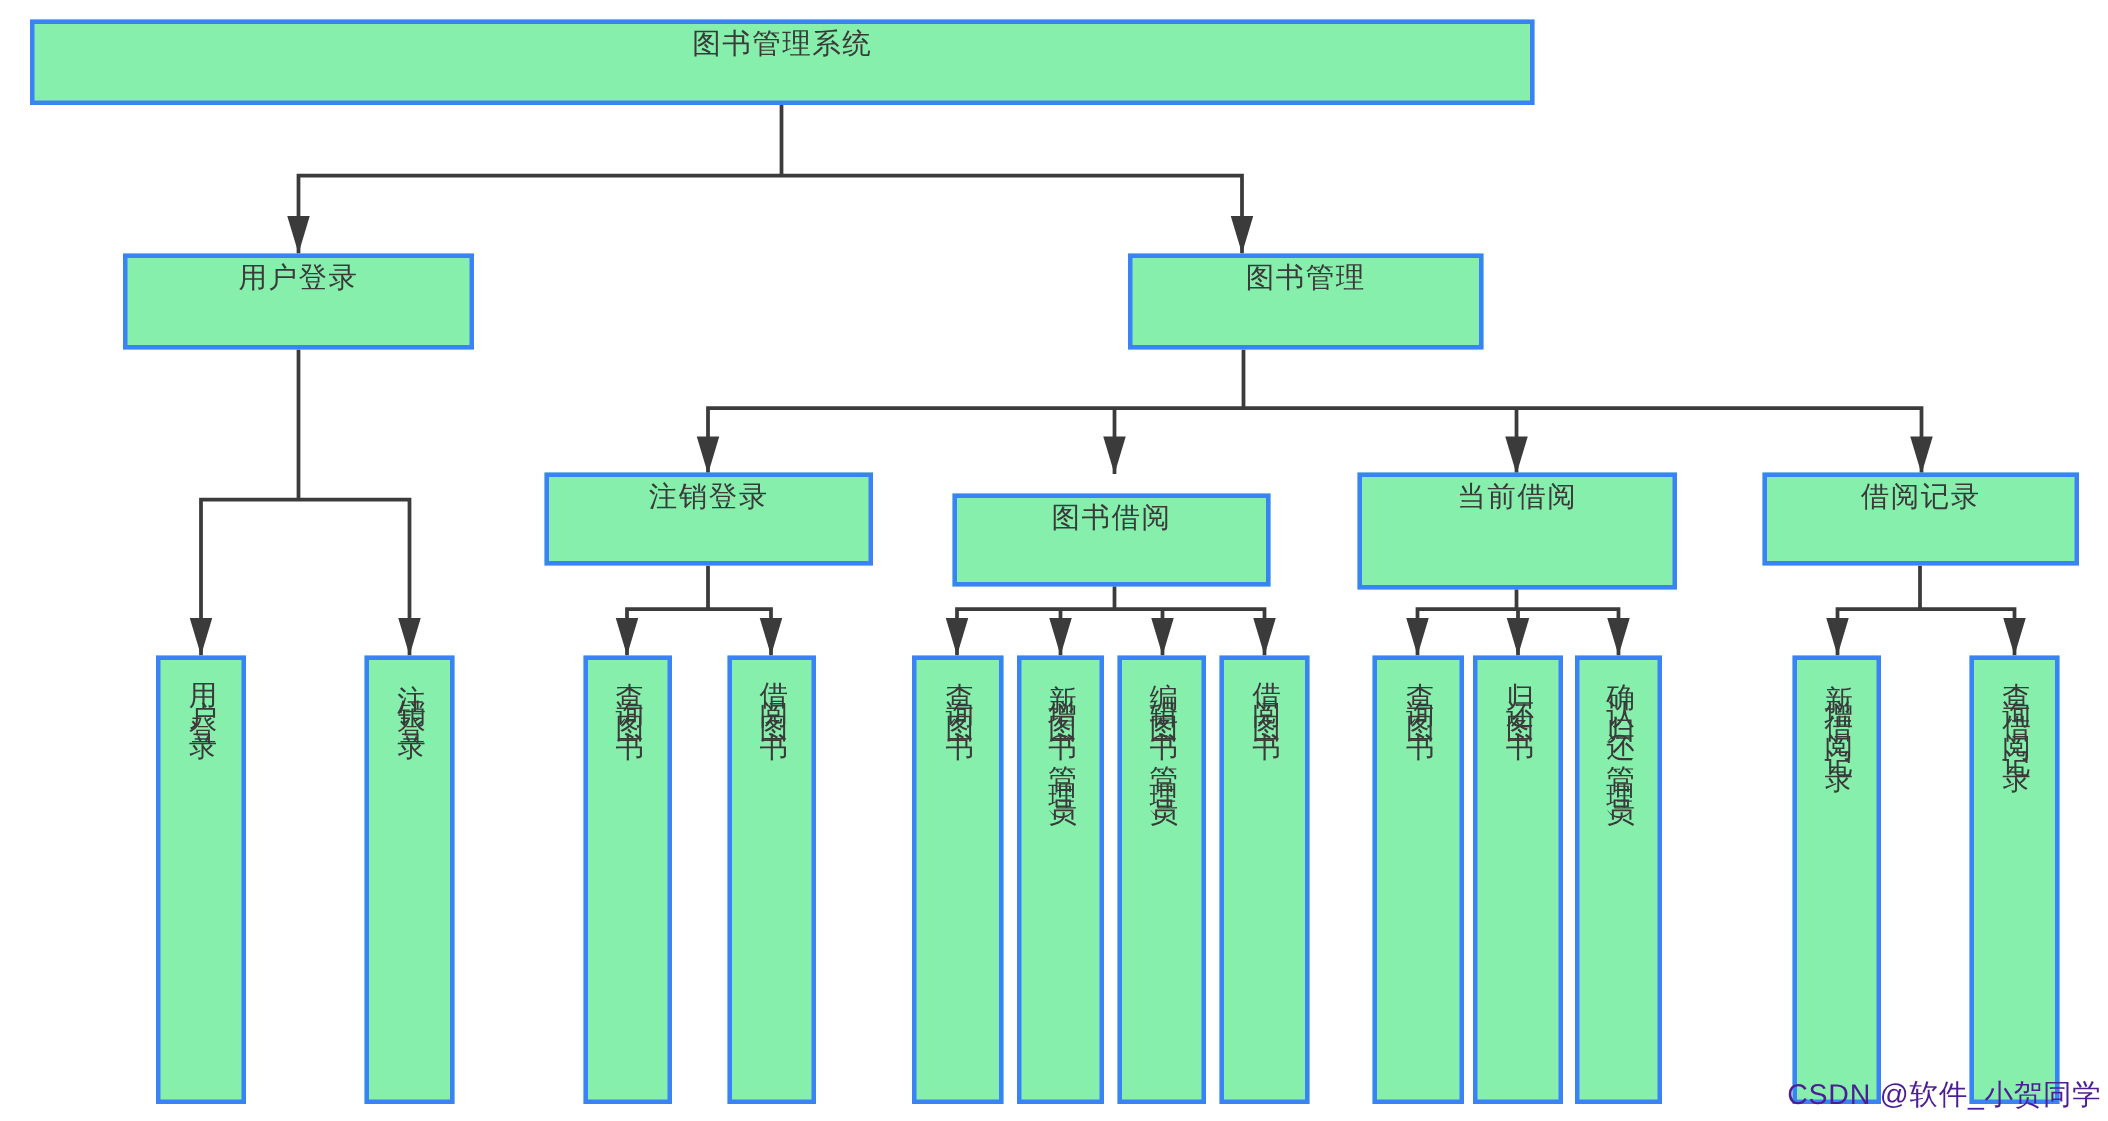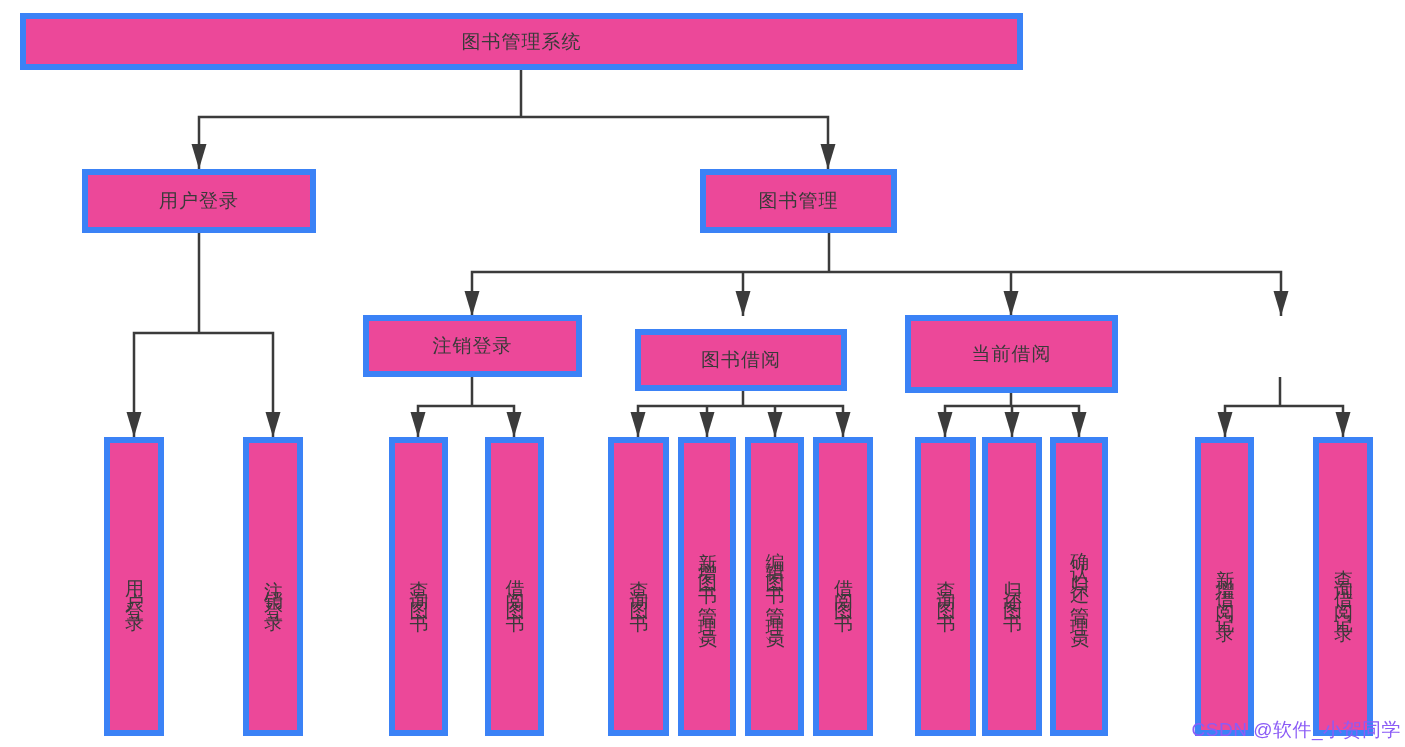"图书管理系统" .node { align-items: center -> none; background: #ec4899 -> #86efac; border: 6px solid #3b82f6 -> 3px solid #3b82f6 }
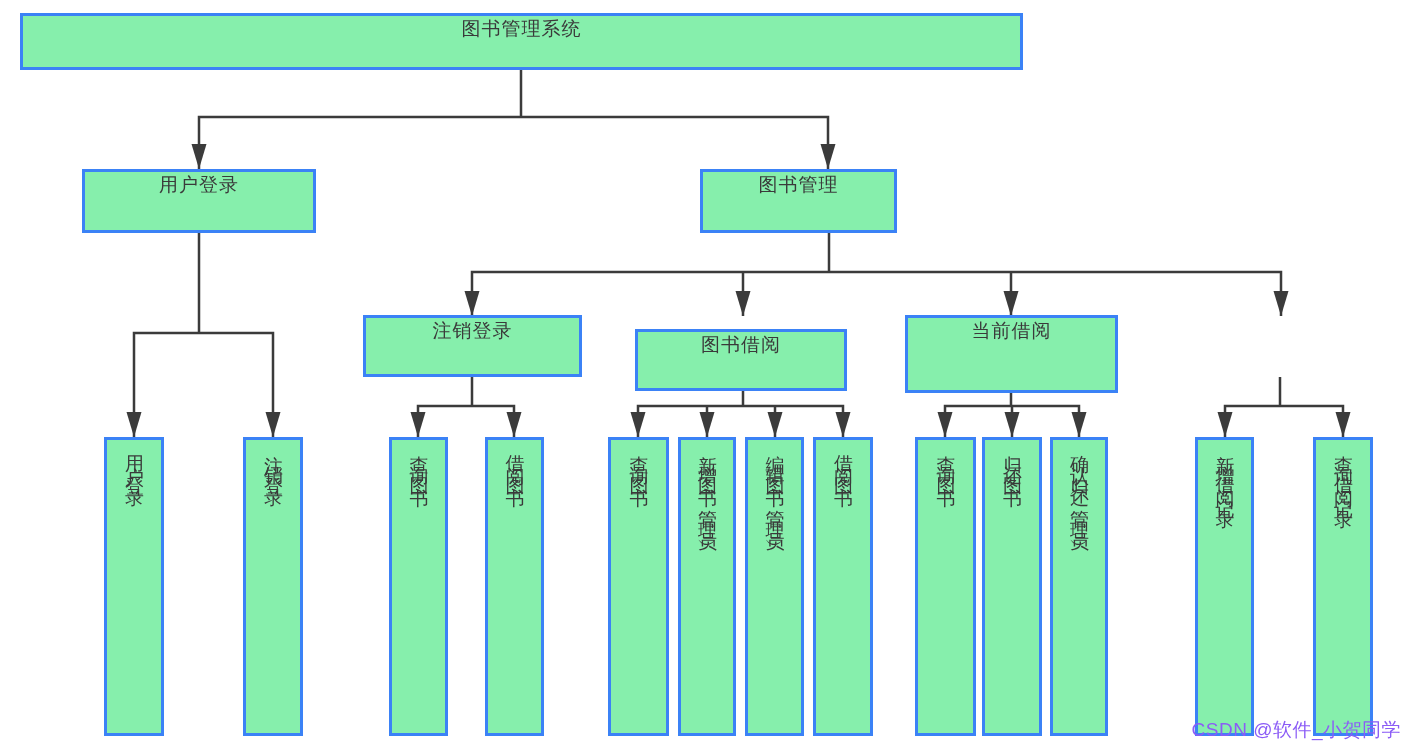"图书管理" div.node { left: 700px -> 752px; width: 197px -> 237px }
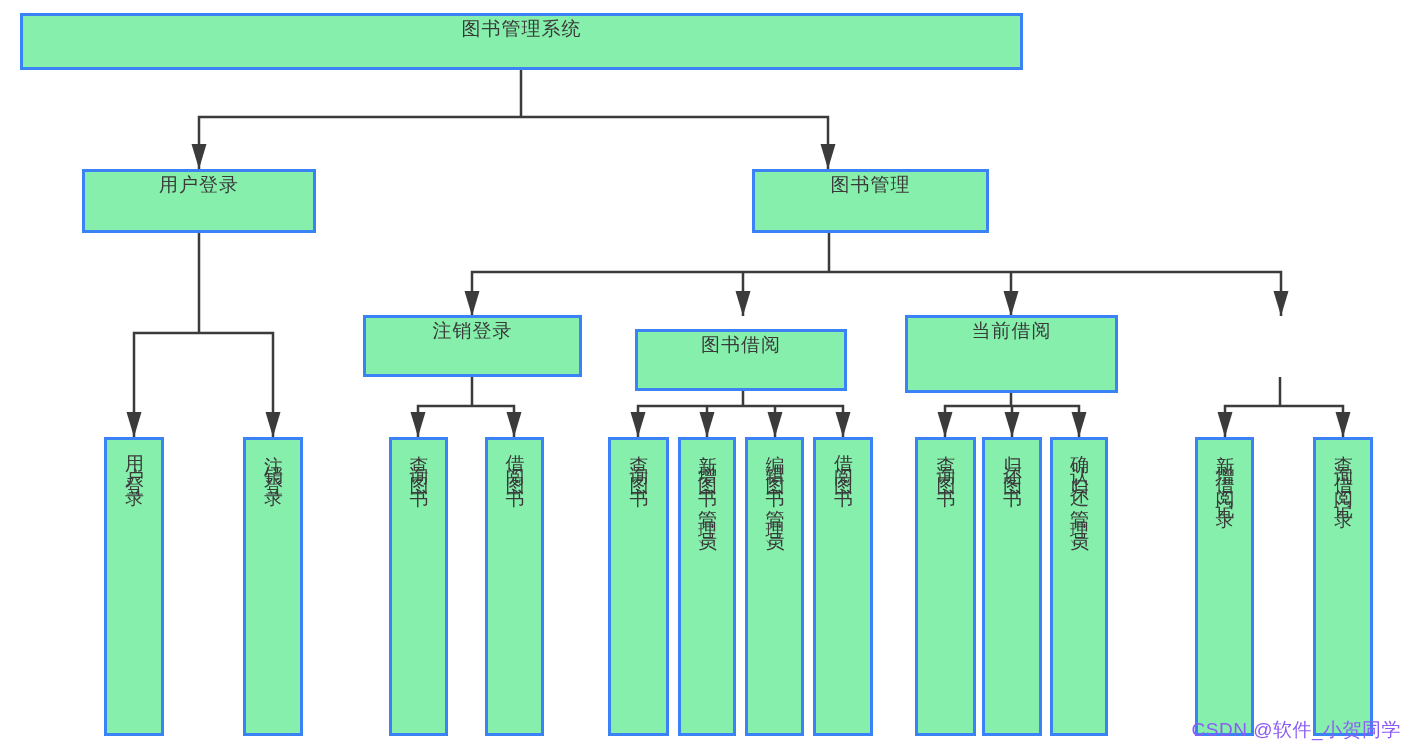"借阅记录" div.node { html: none -> <div> <span>借阅记录</span> </div> }
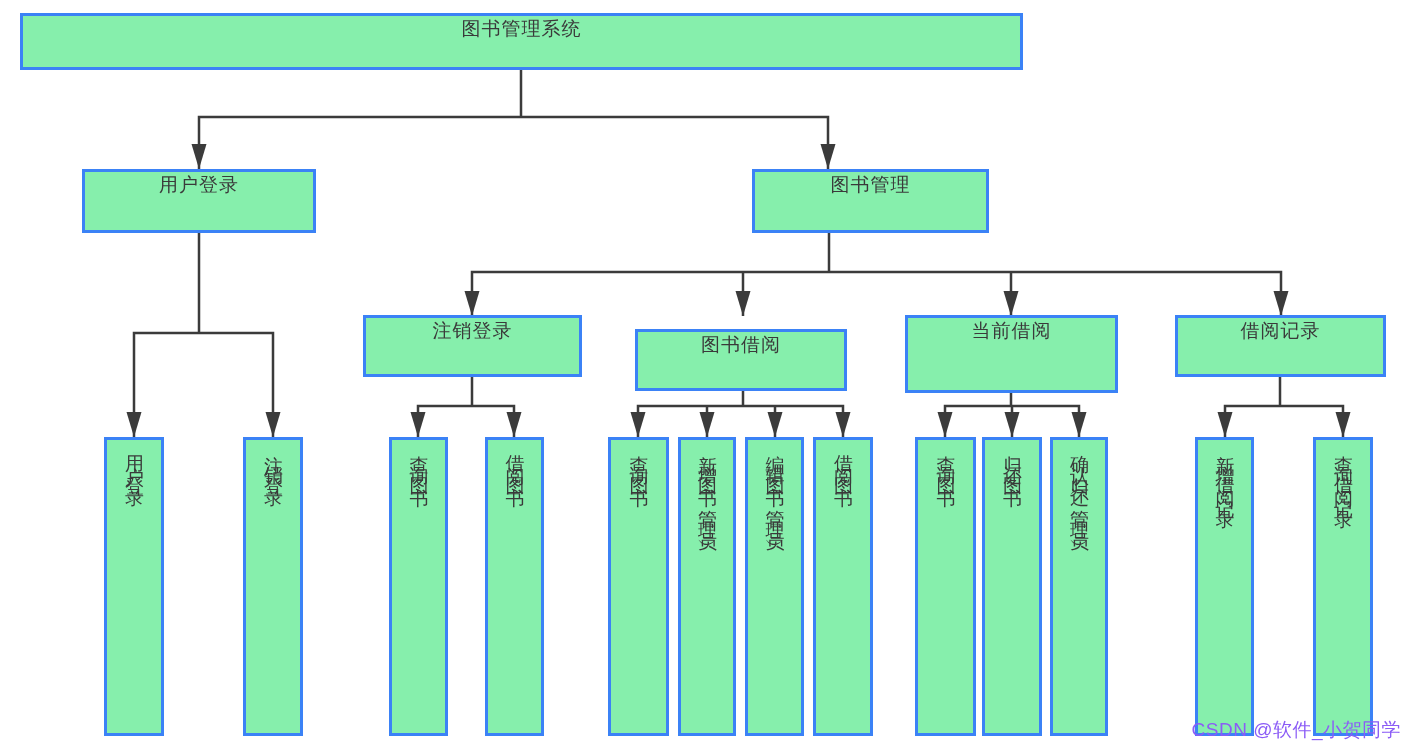"CSDN @软件_小贺同学" .watermark { color: #8b5cf6 -> #4c1d95 }
